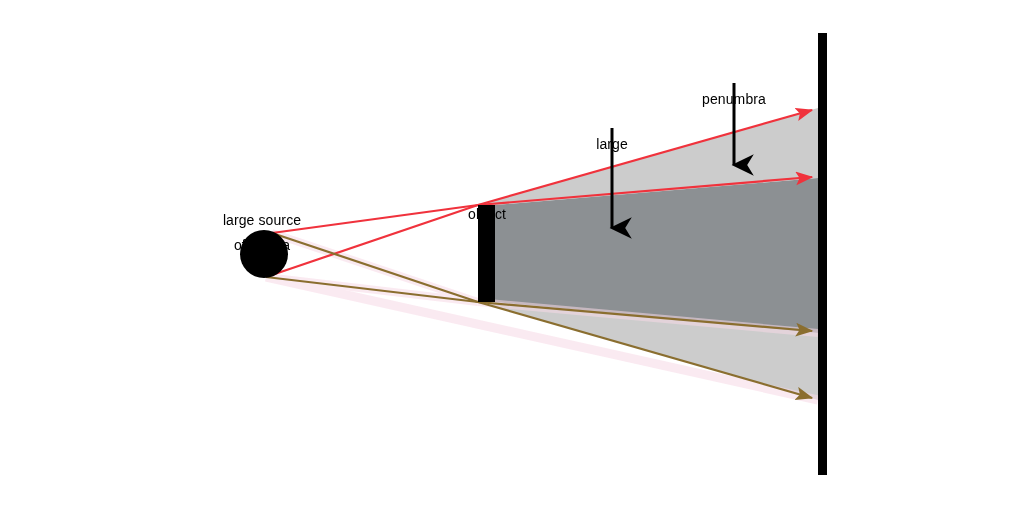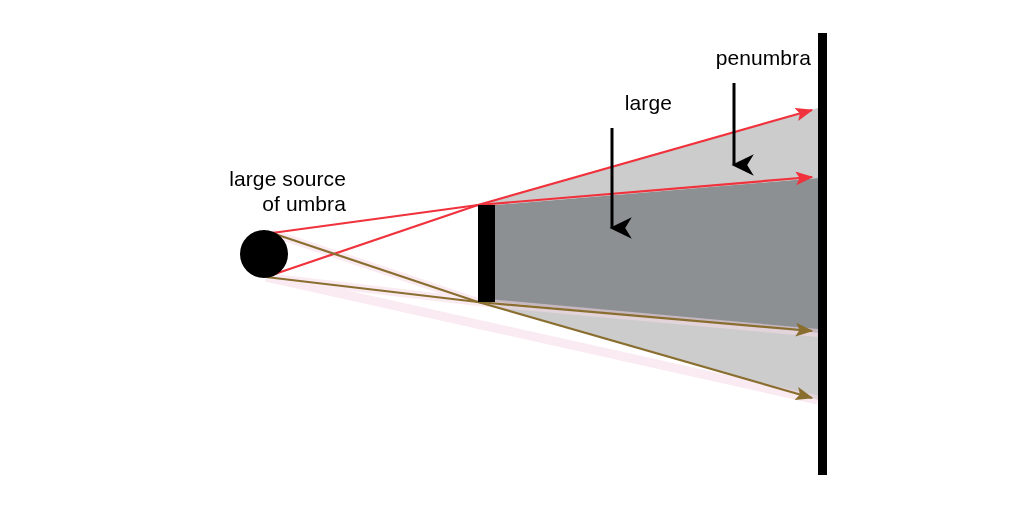"penumbra" .label { font-size: 21px -> 14px; margin-top: none -> 42px; text-align: right -> center }
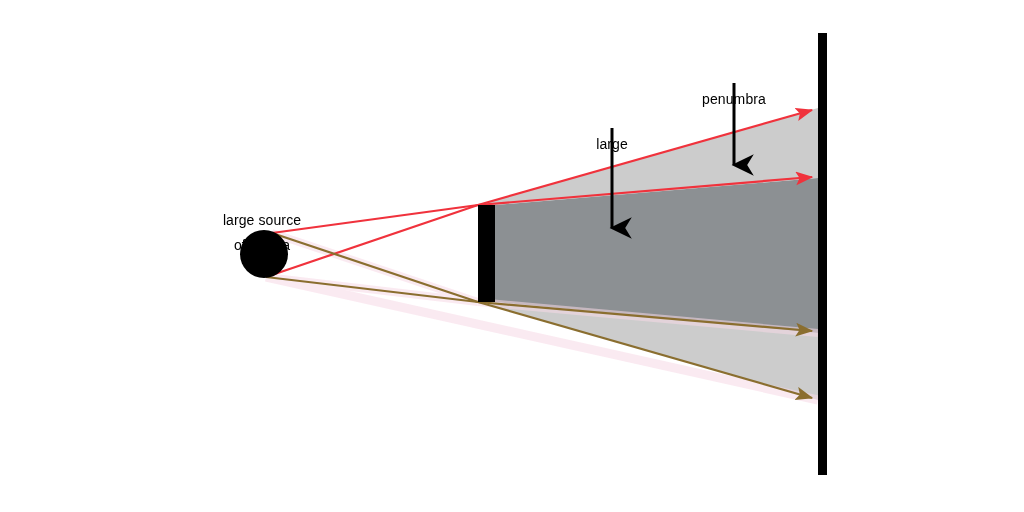"object" div.label { html: none -> <div>object</div> }
